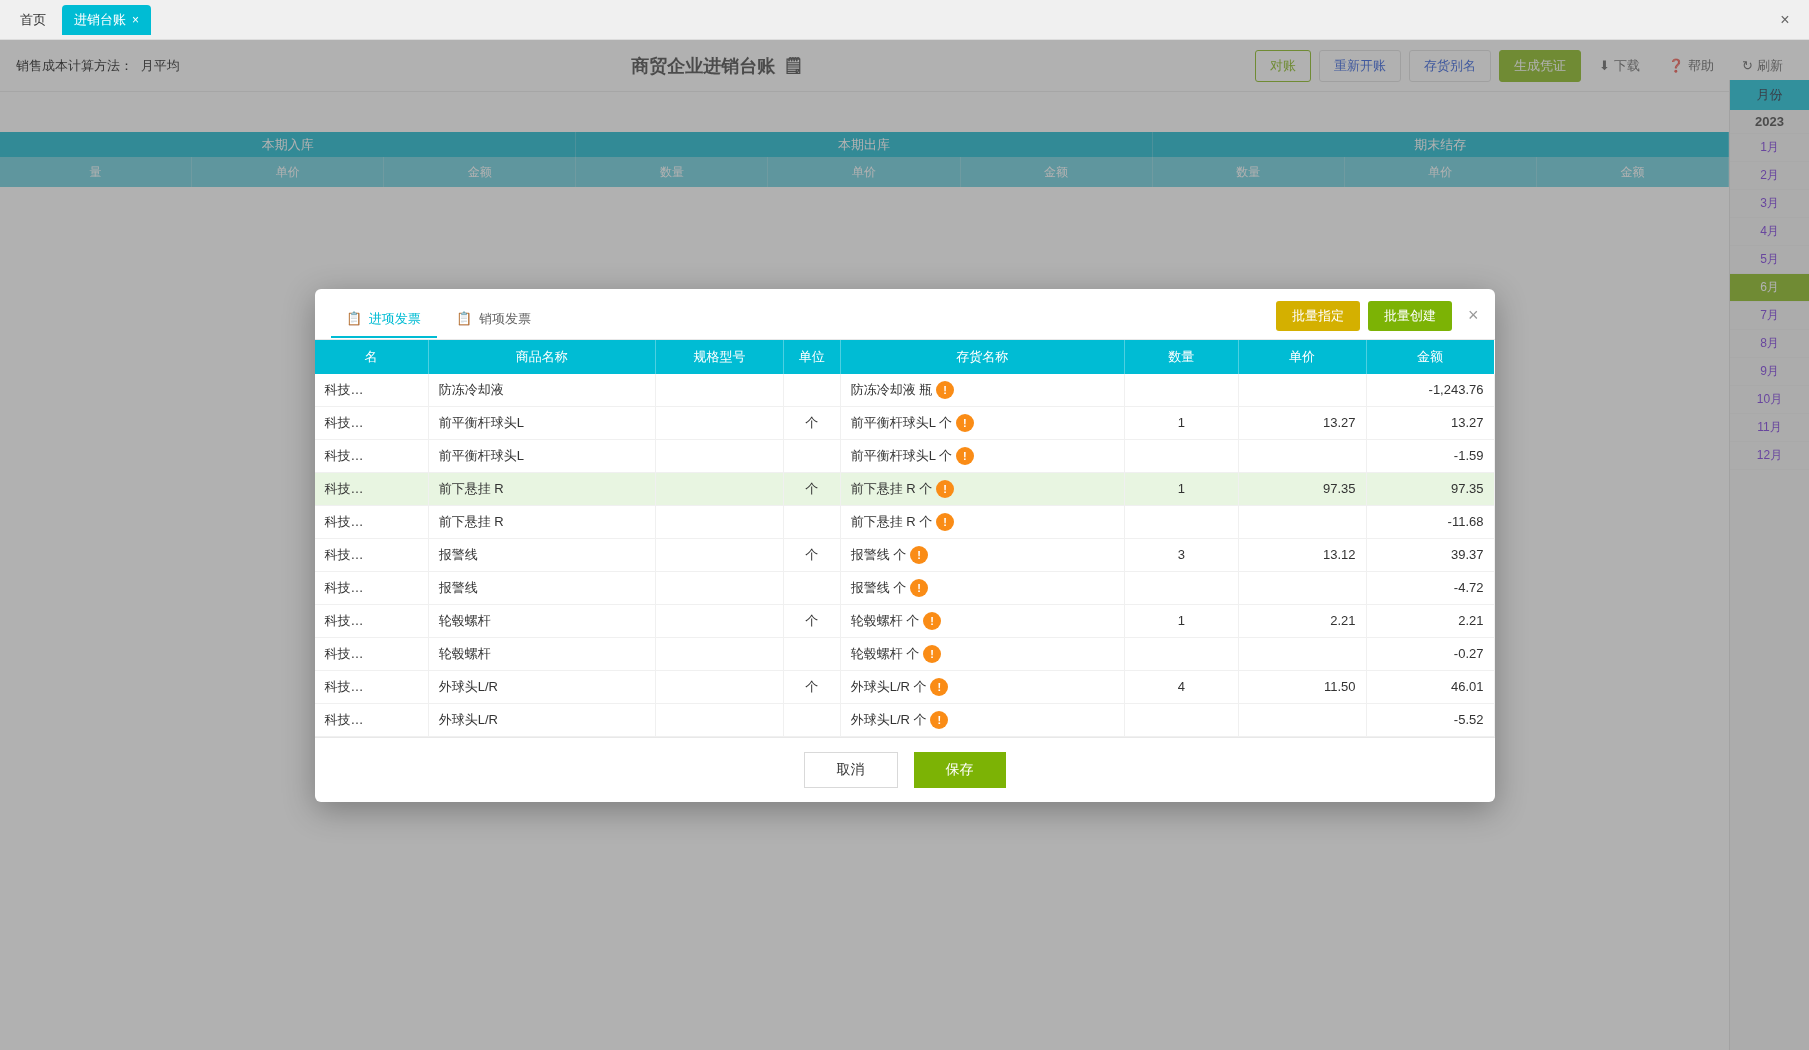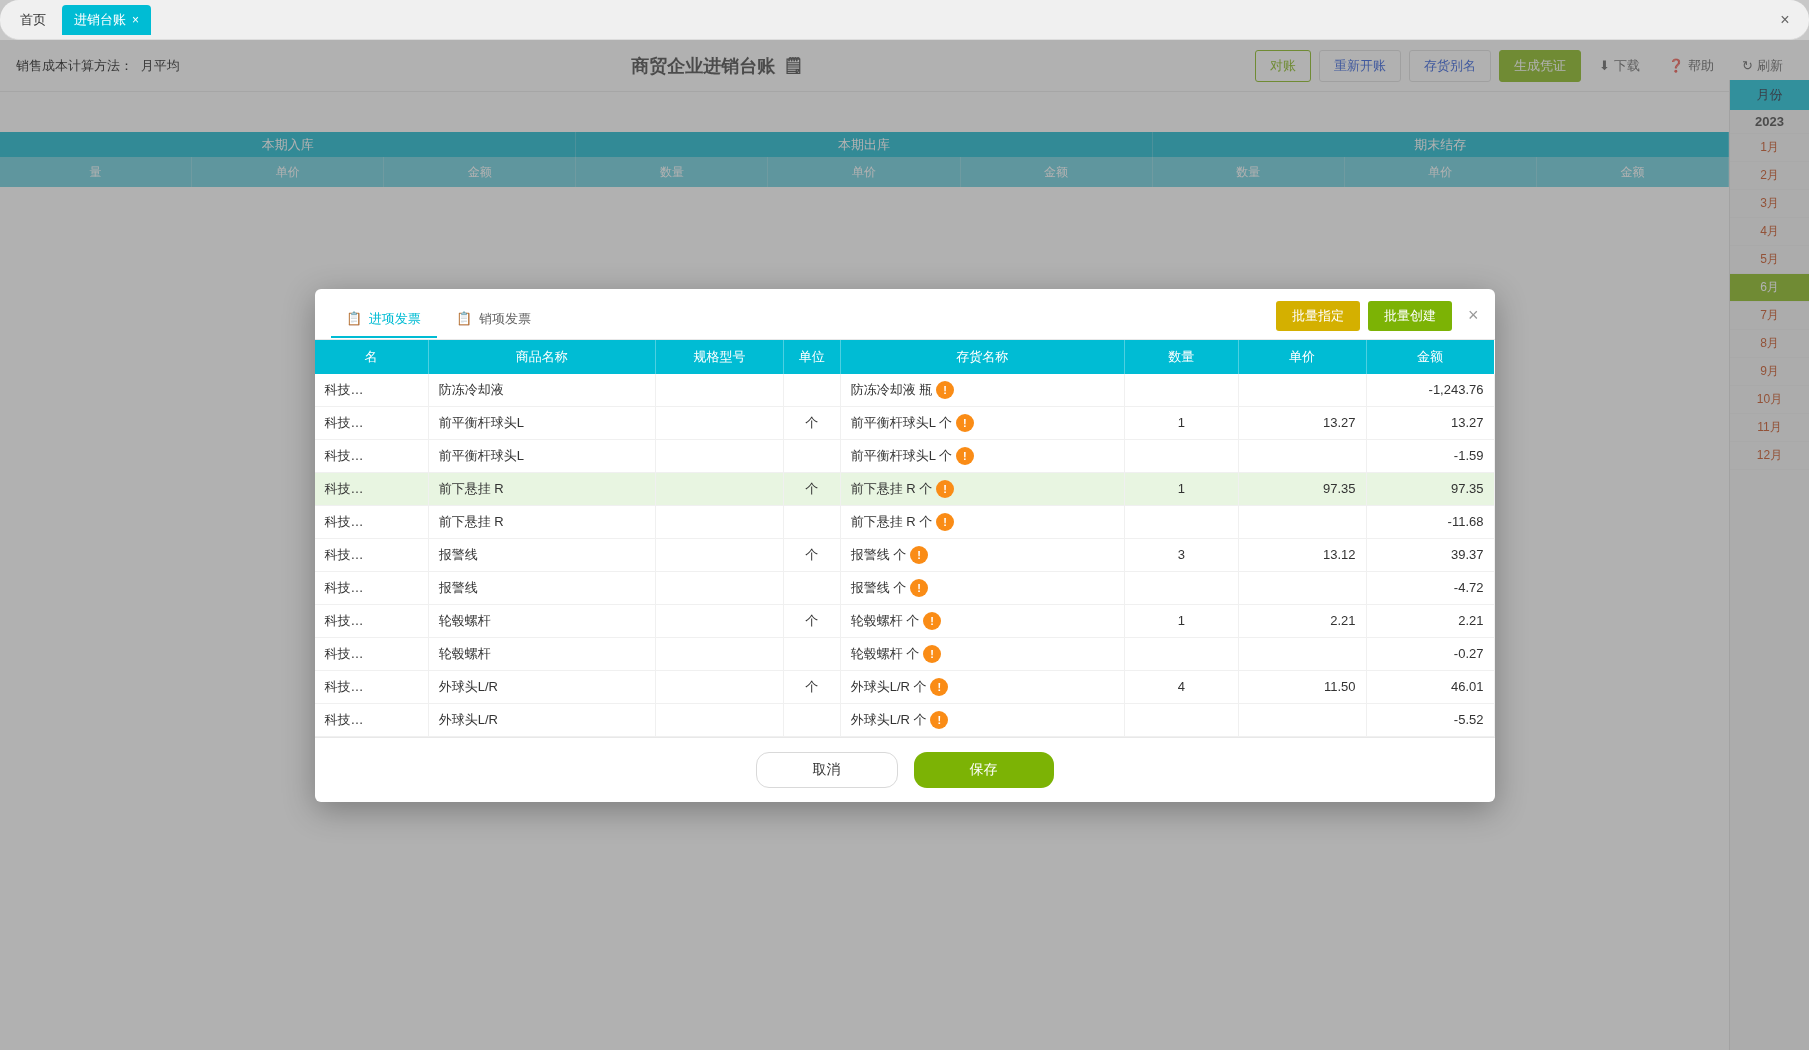"首页" .top-bar { border-radius: 19px -> none }
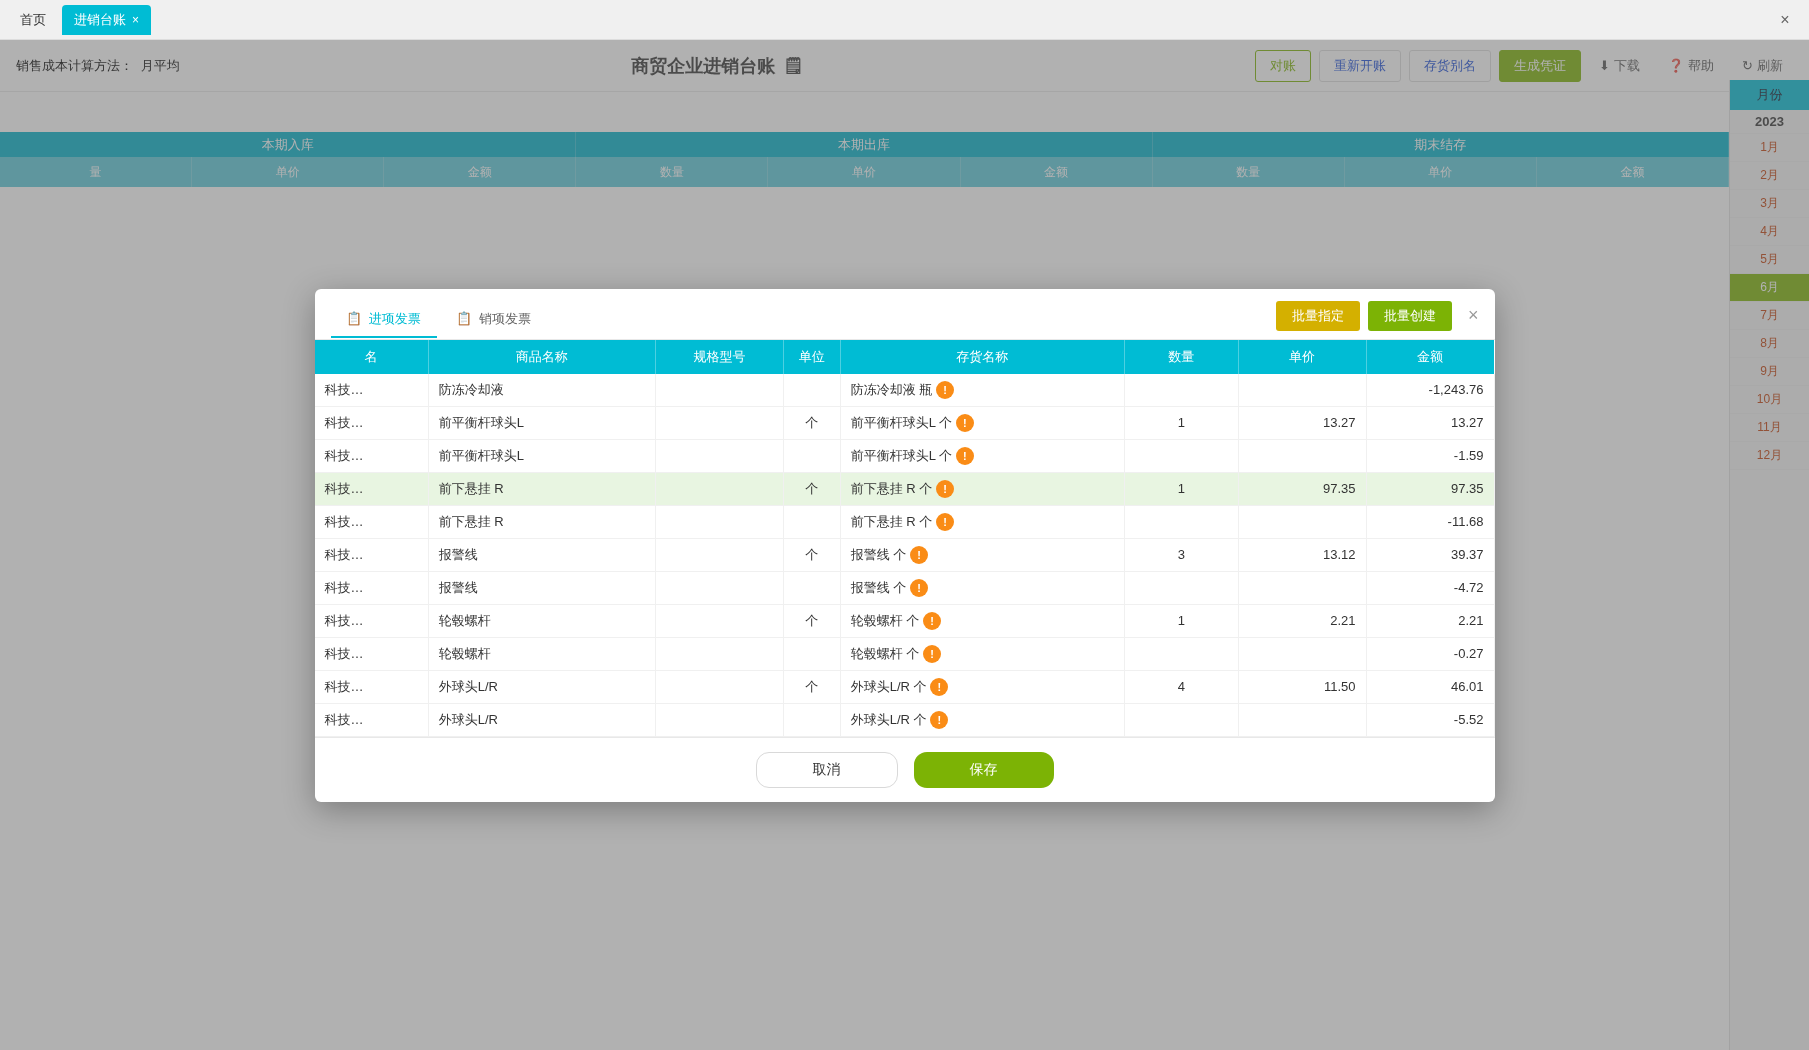"1月" .side-panel-item { color: #c2410c -> #6d28d9 }
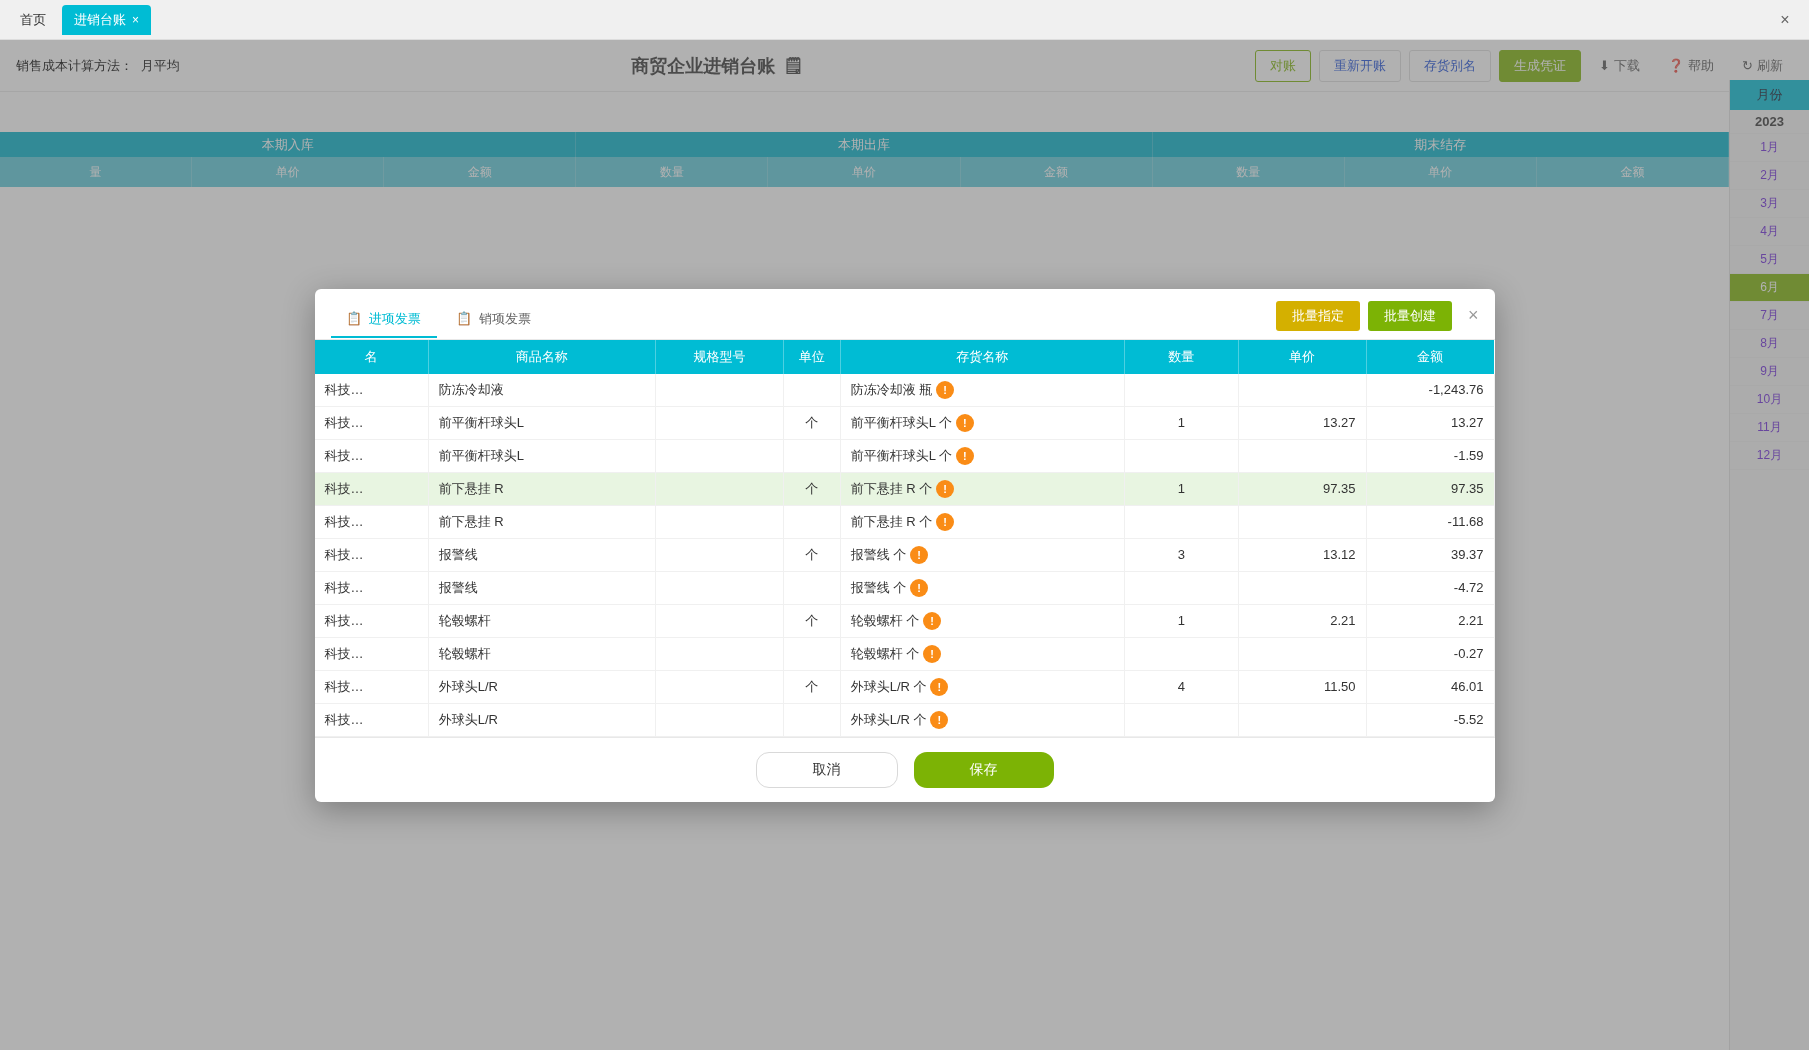"取消" .footer-btn { border-radius: 13px -> 0; padding: 8px 56px -> 8px 32px }
